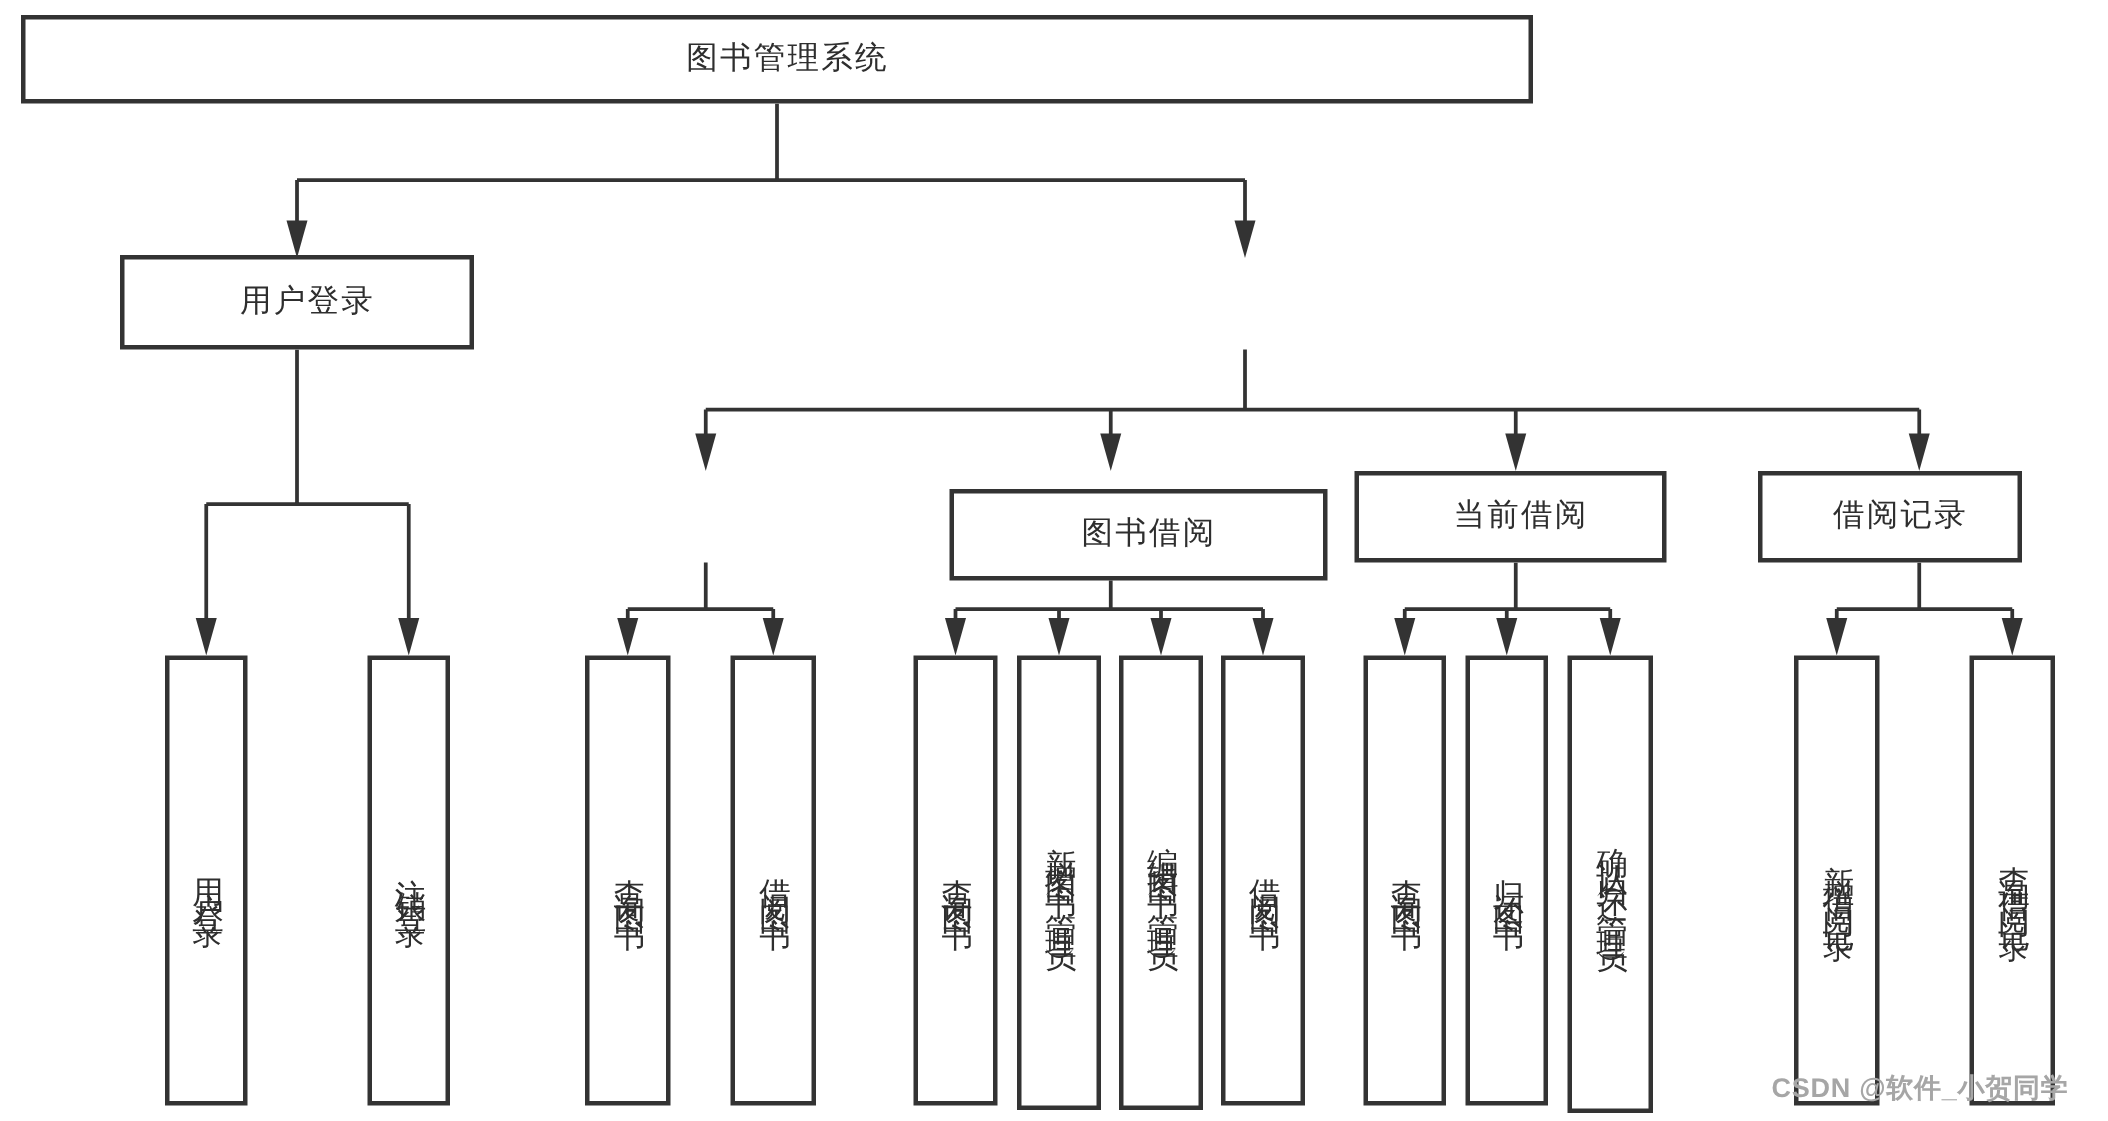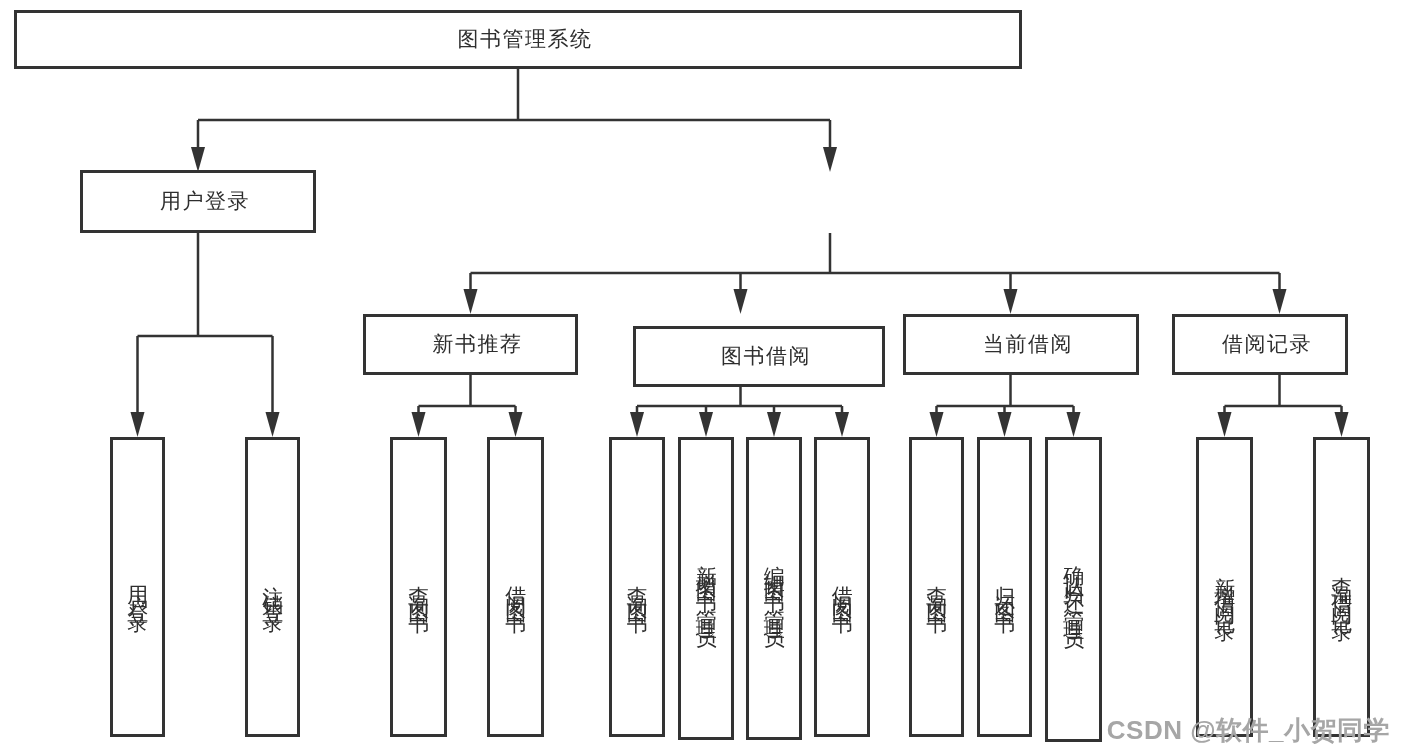"新书推荐" div.node { html: <div>新书推荐</div> -> none }
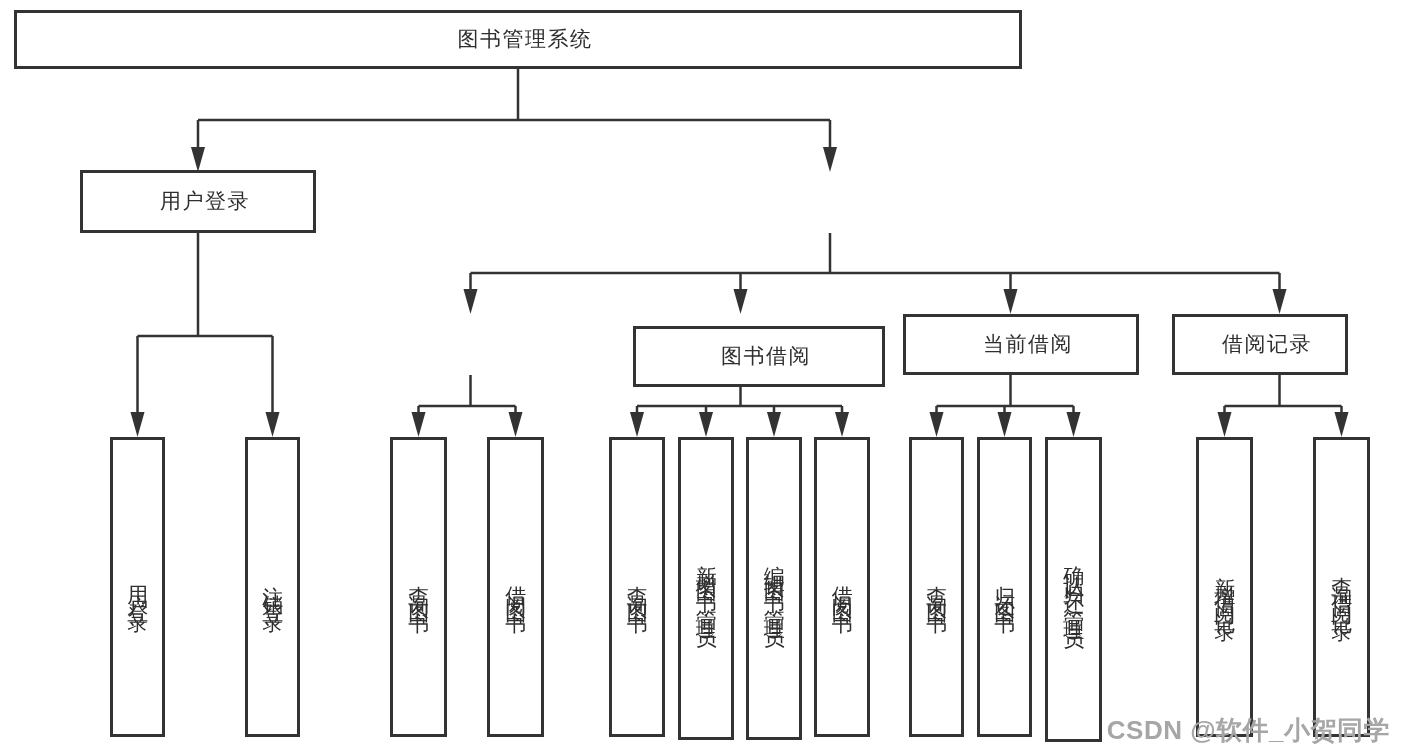"当前借阅" div.node { width: 236px -> 208px }
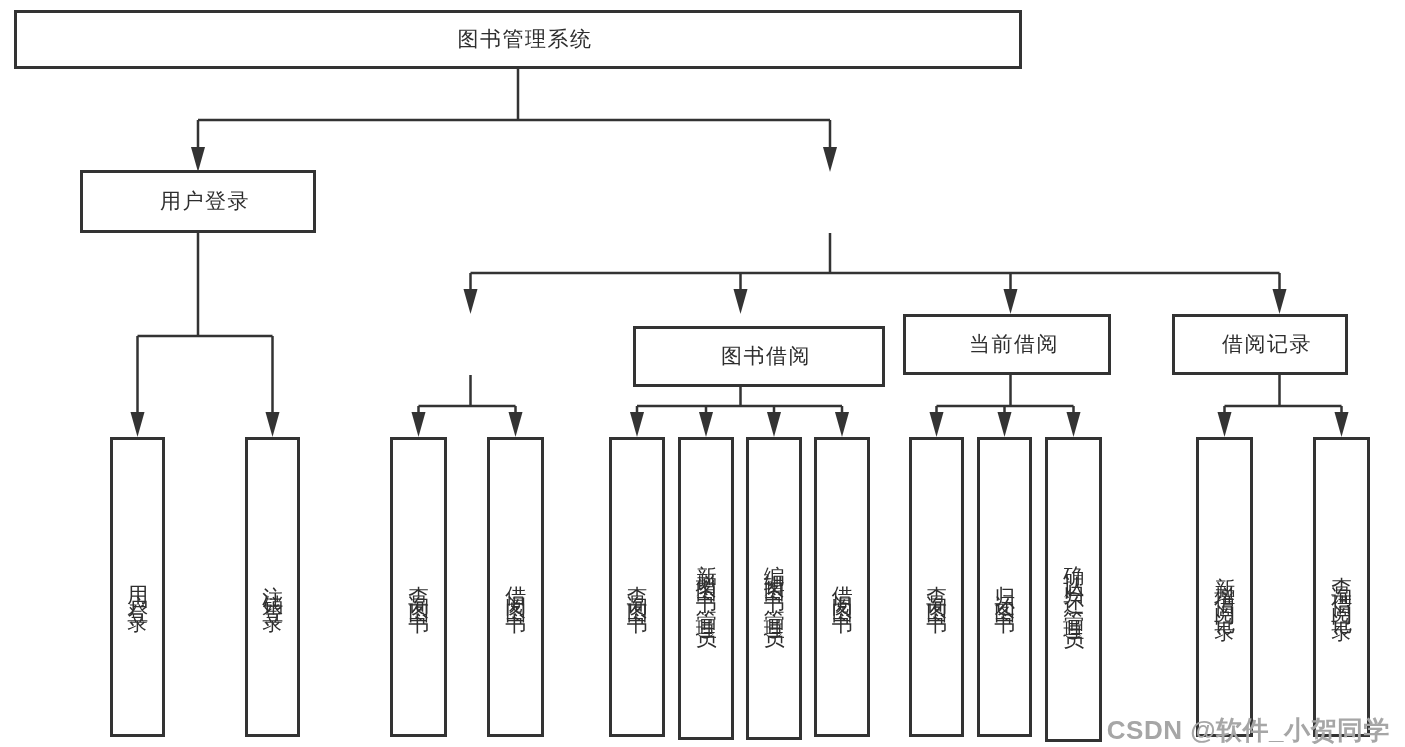"CSDN @软件_小贺同学" .watermark { font-size: 26px -> 18px; right: 15px -> 26px }
